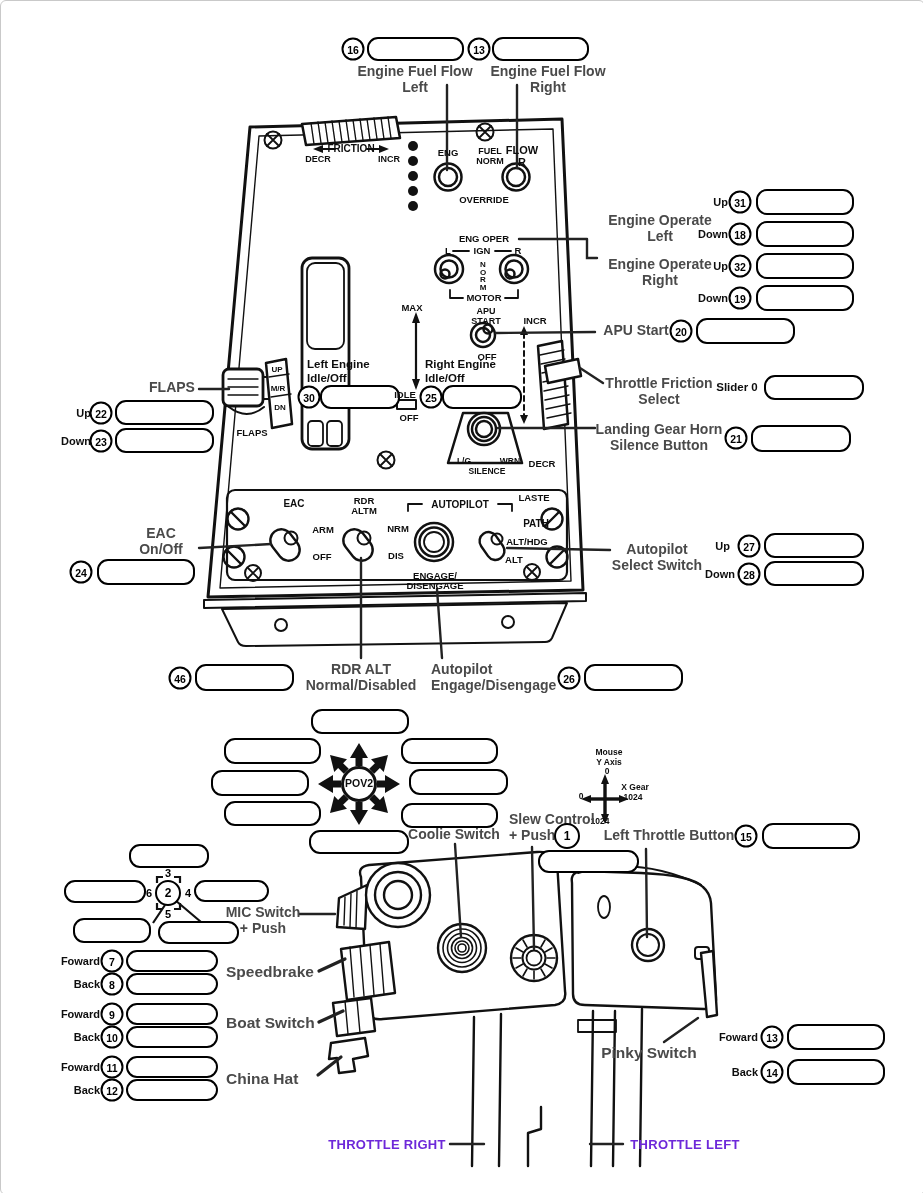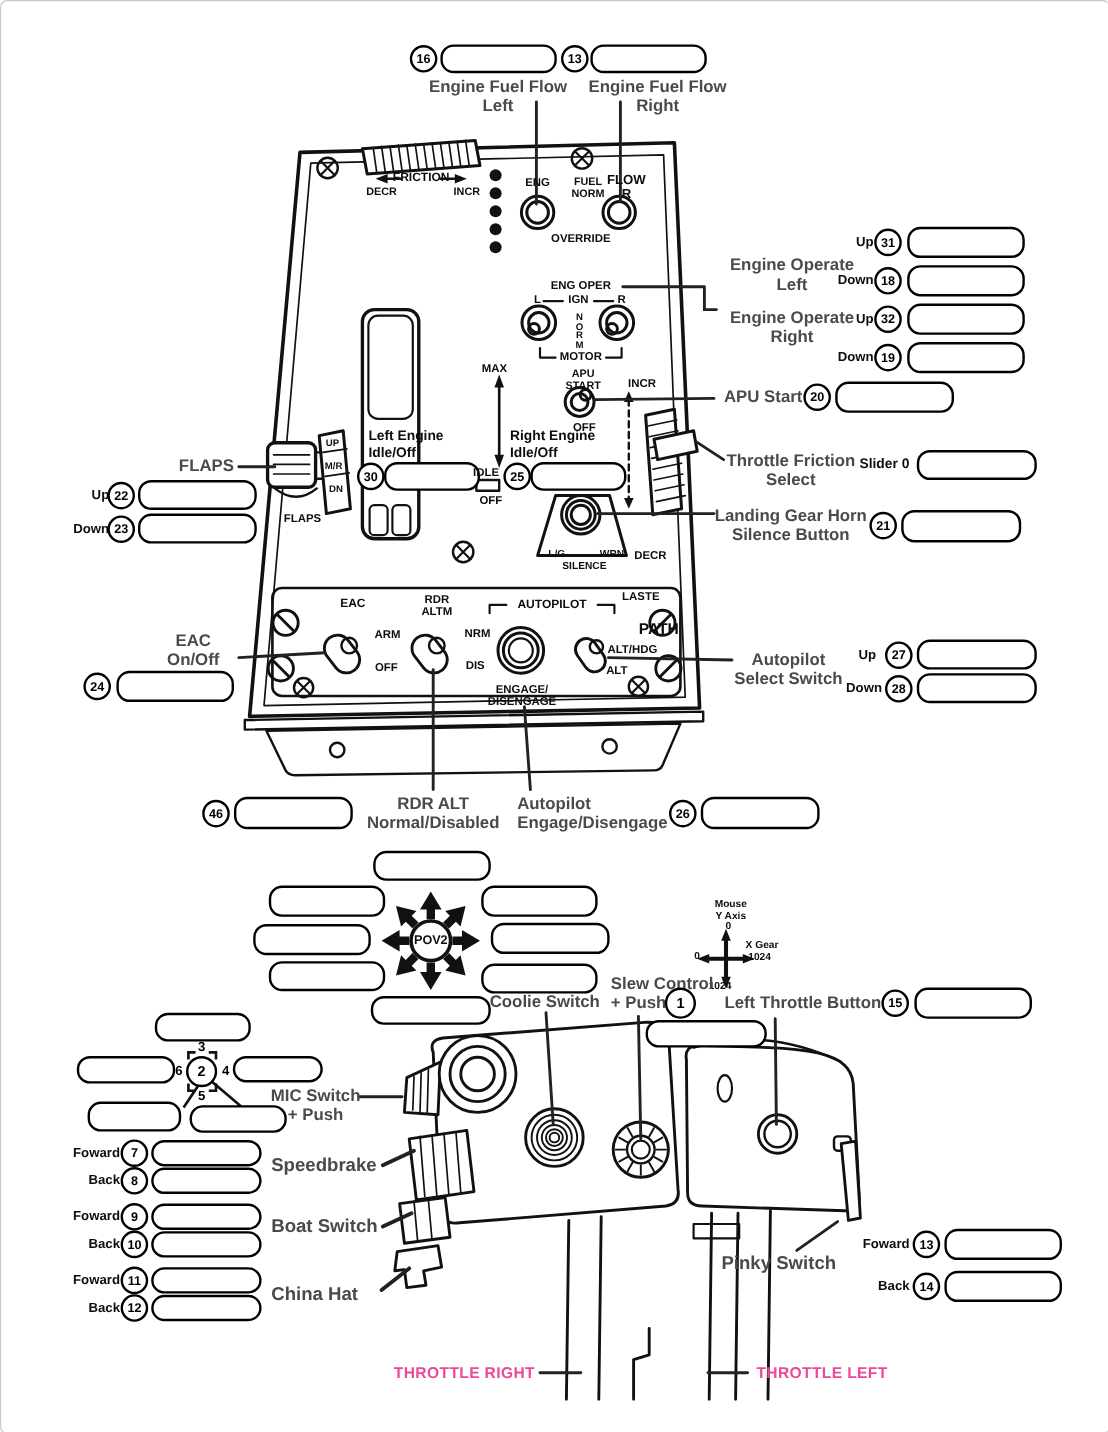"PATH" div.pl { font-size: 13px -> 10px; left: 548px -> 535px }
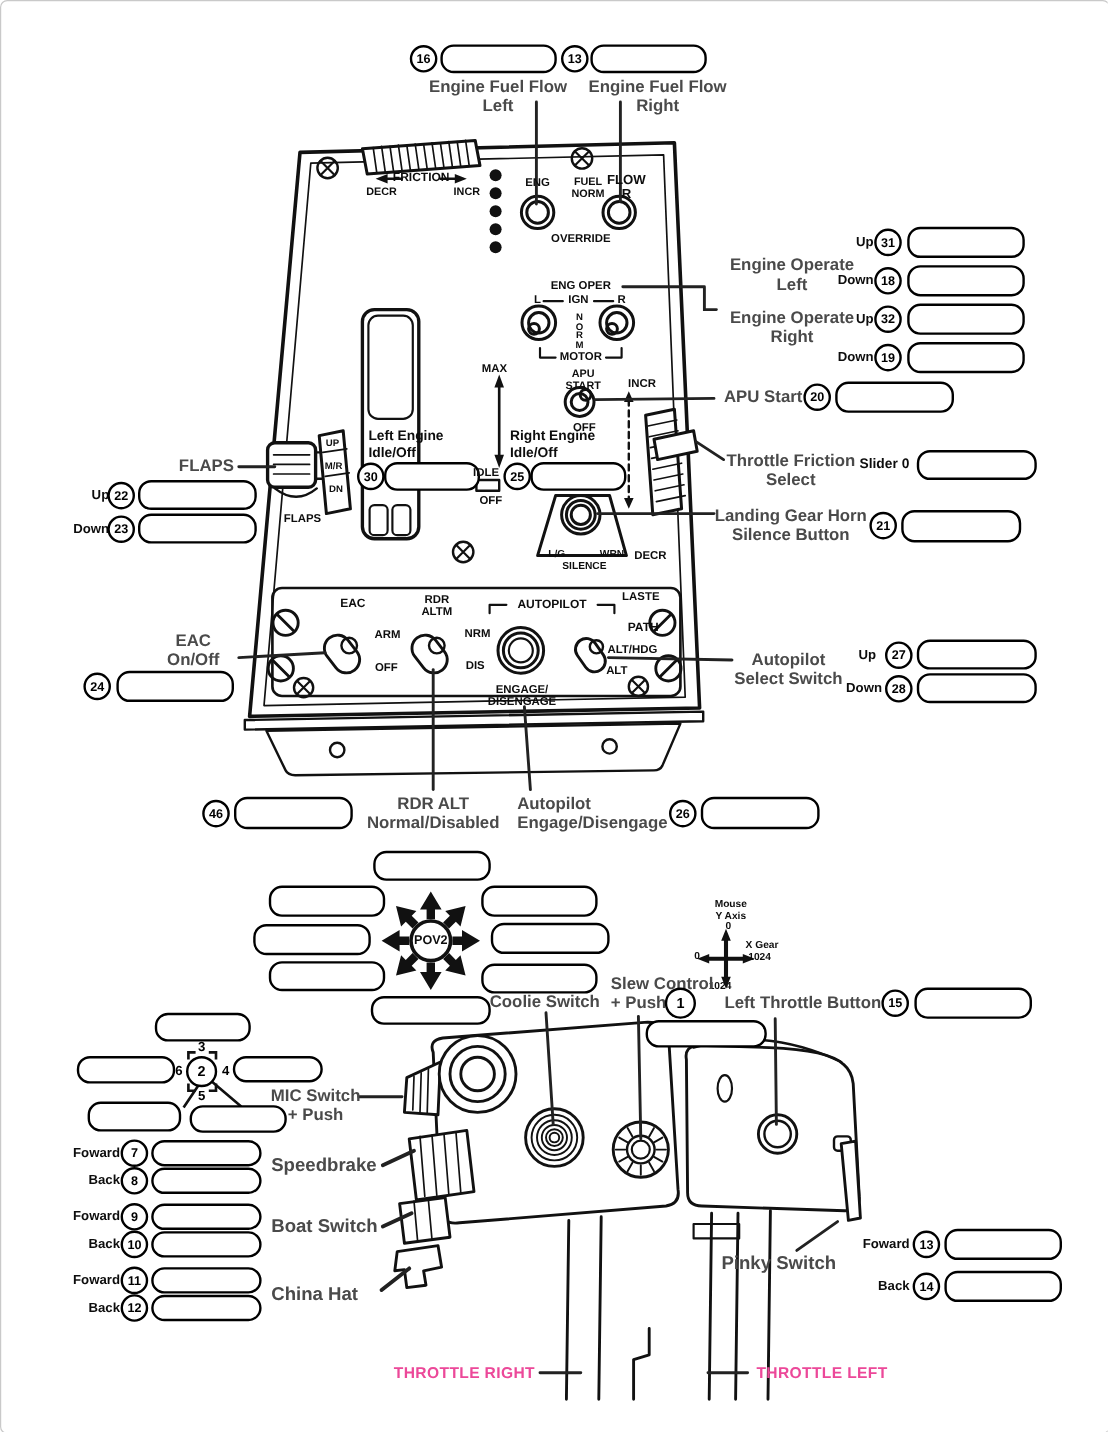"THROTTLE RIGHT" .trl { color: #ec4899 -> #6d28d9 }
